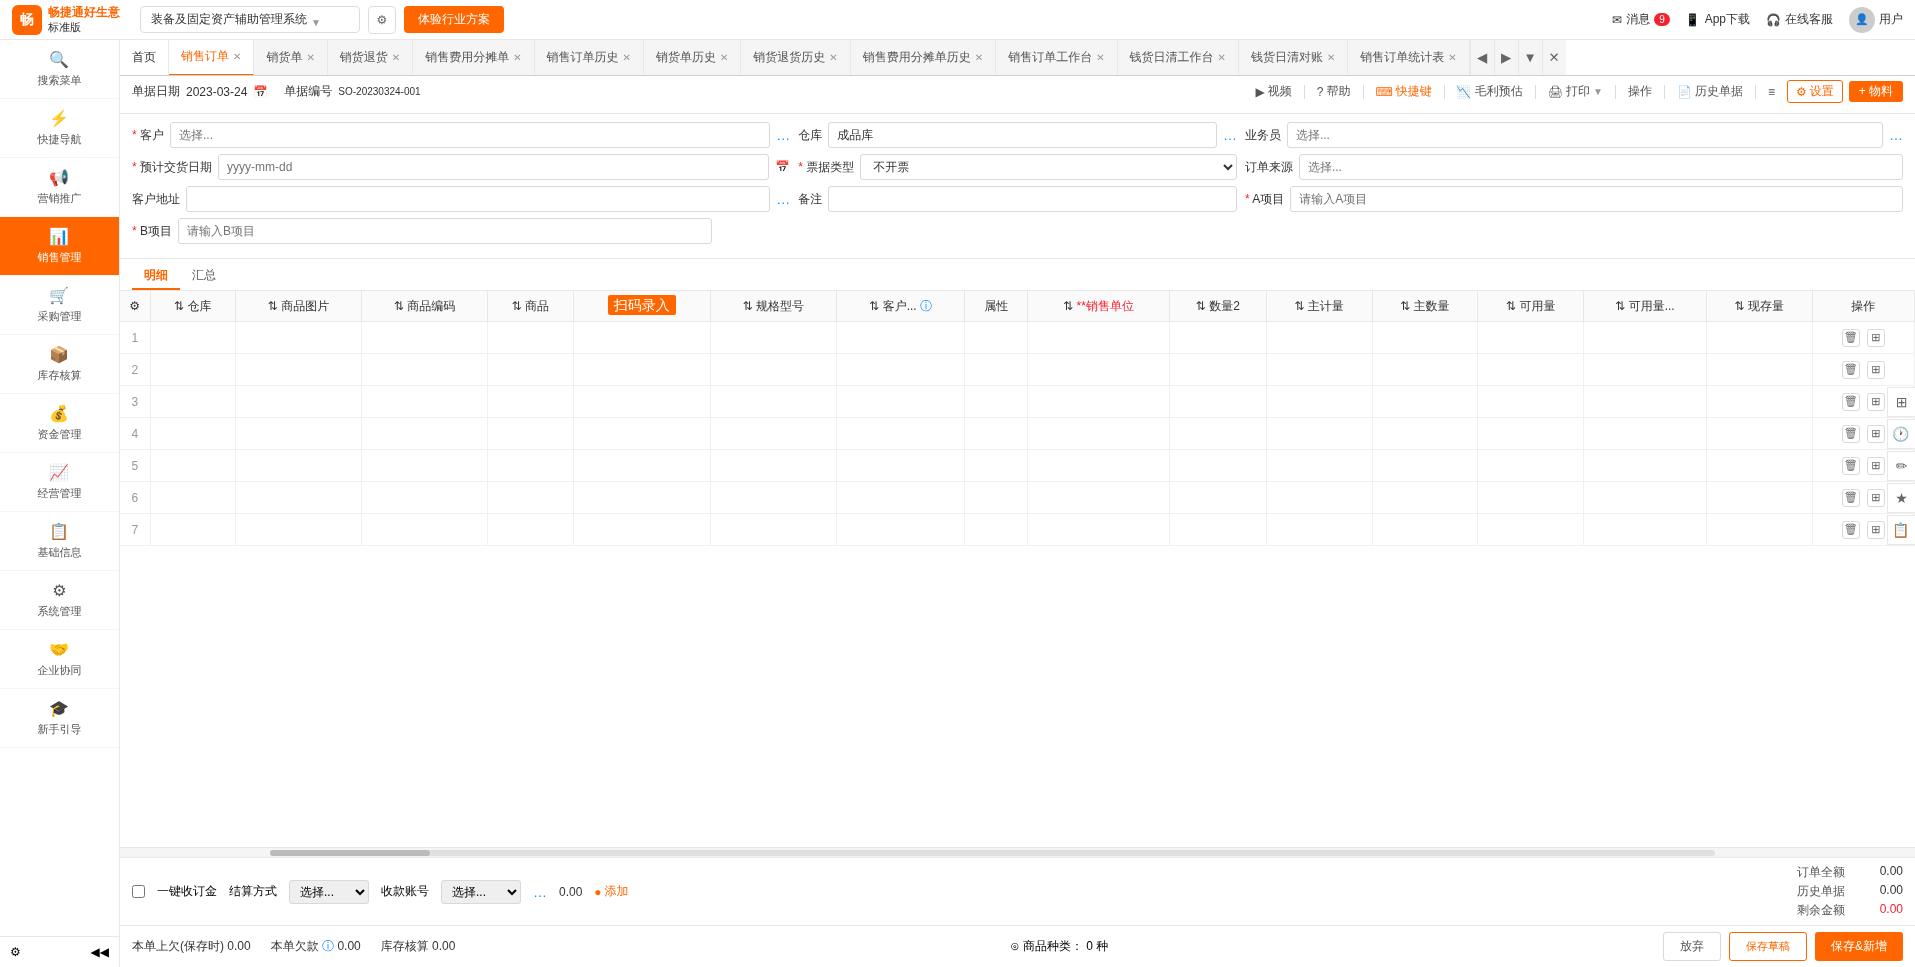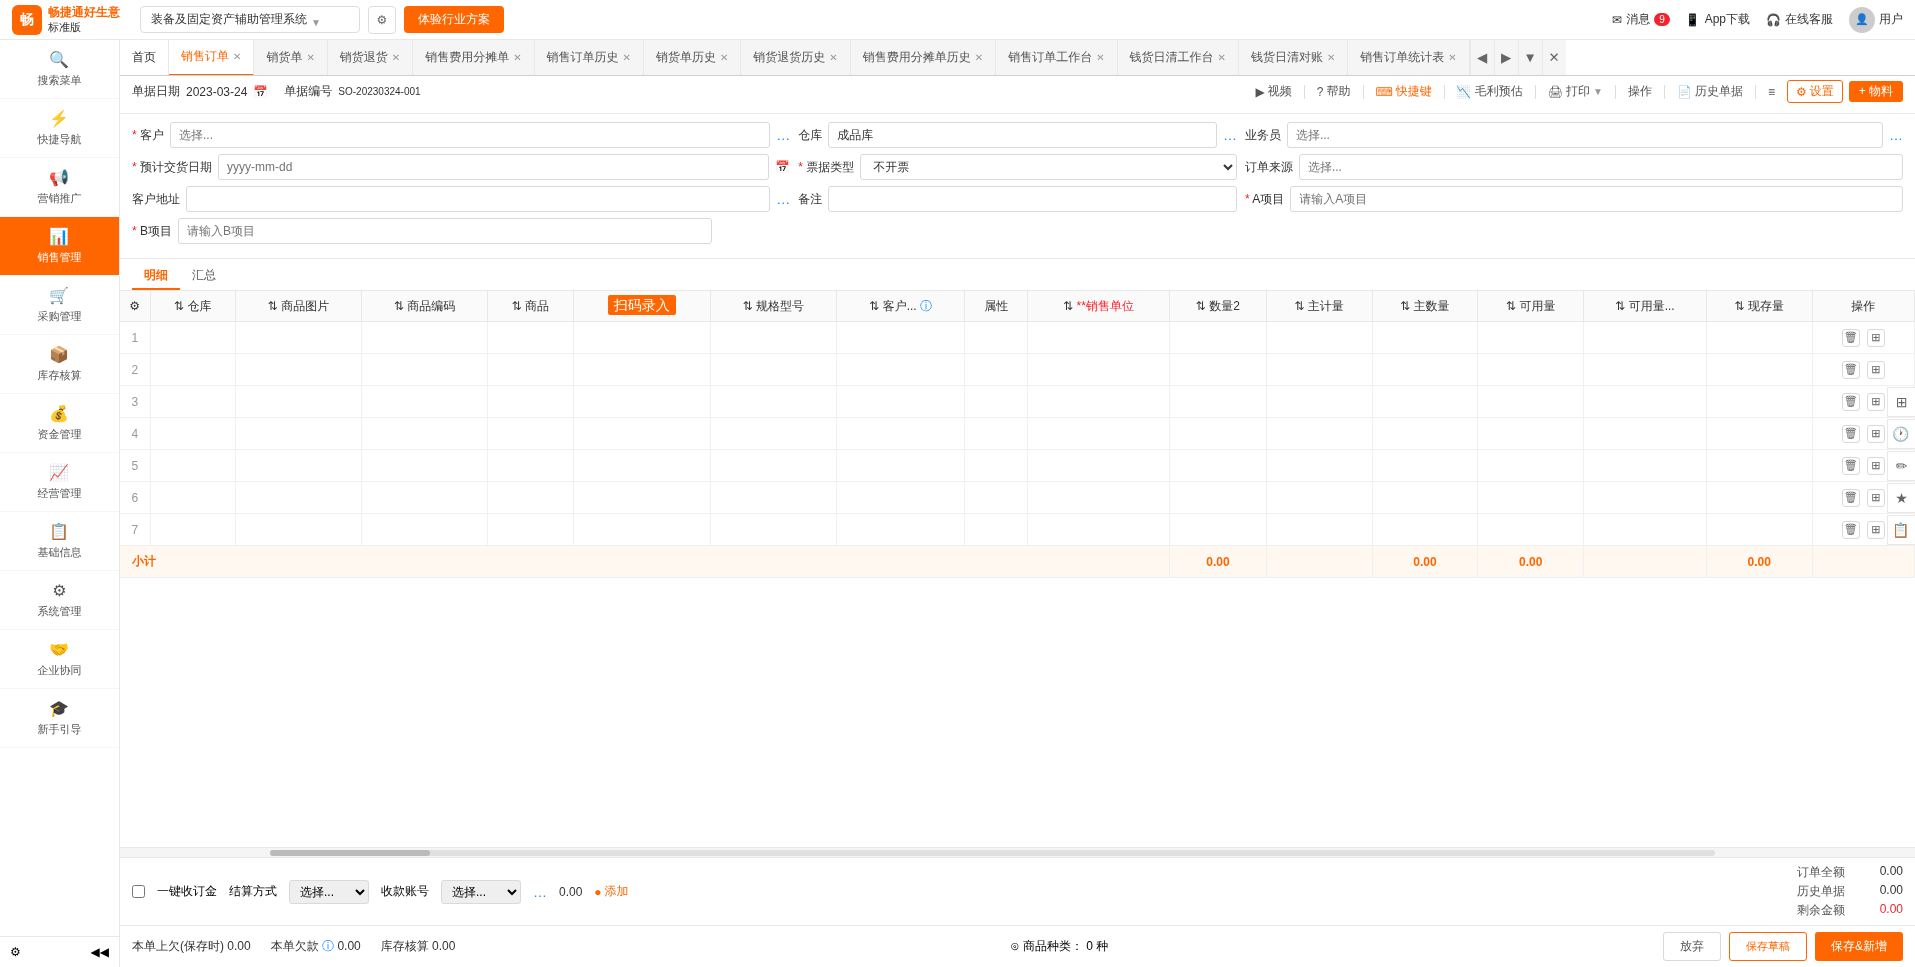"小计" tr.subtotal-row { html: <tr> <td> <span>小计</span> </td> <td>0.00</td> <td></td> <td>0.00</td> <td>0.00</td> <td></td> <td>0.00</td> <td></td> </tr> -> none }
